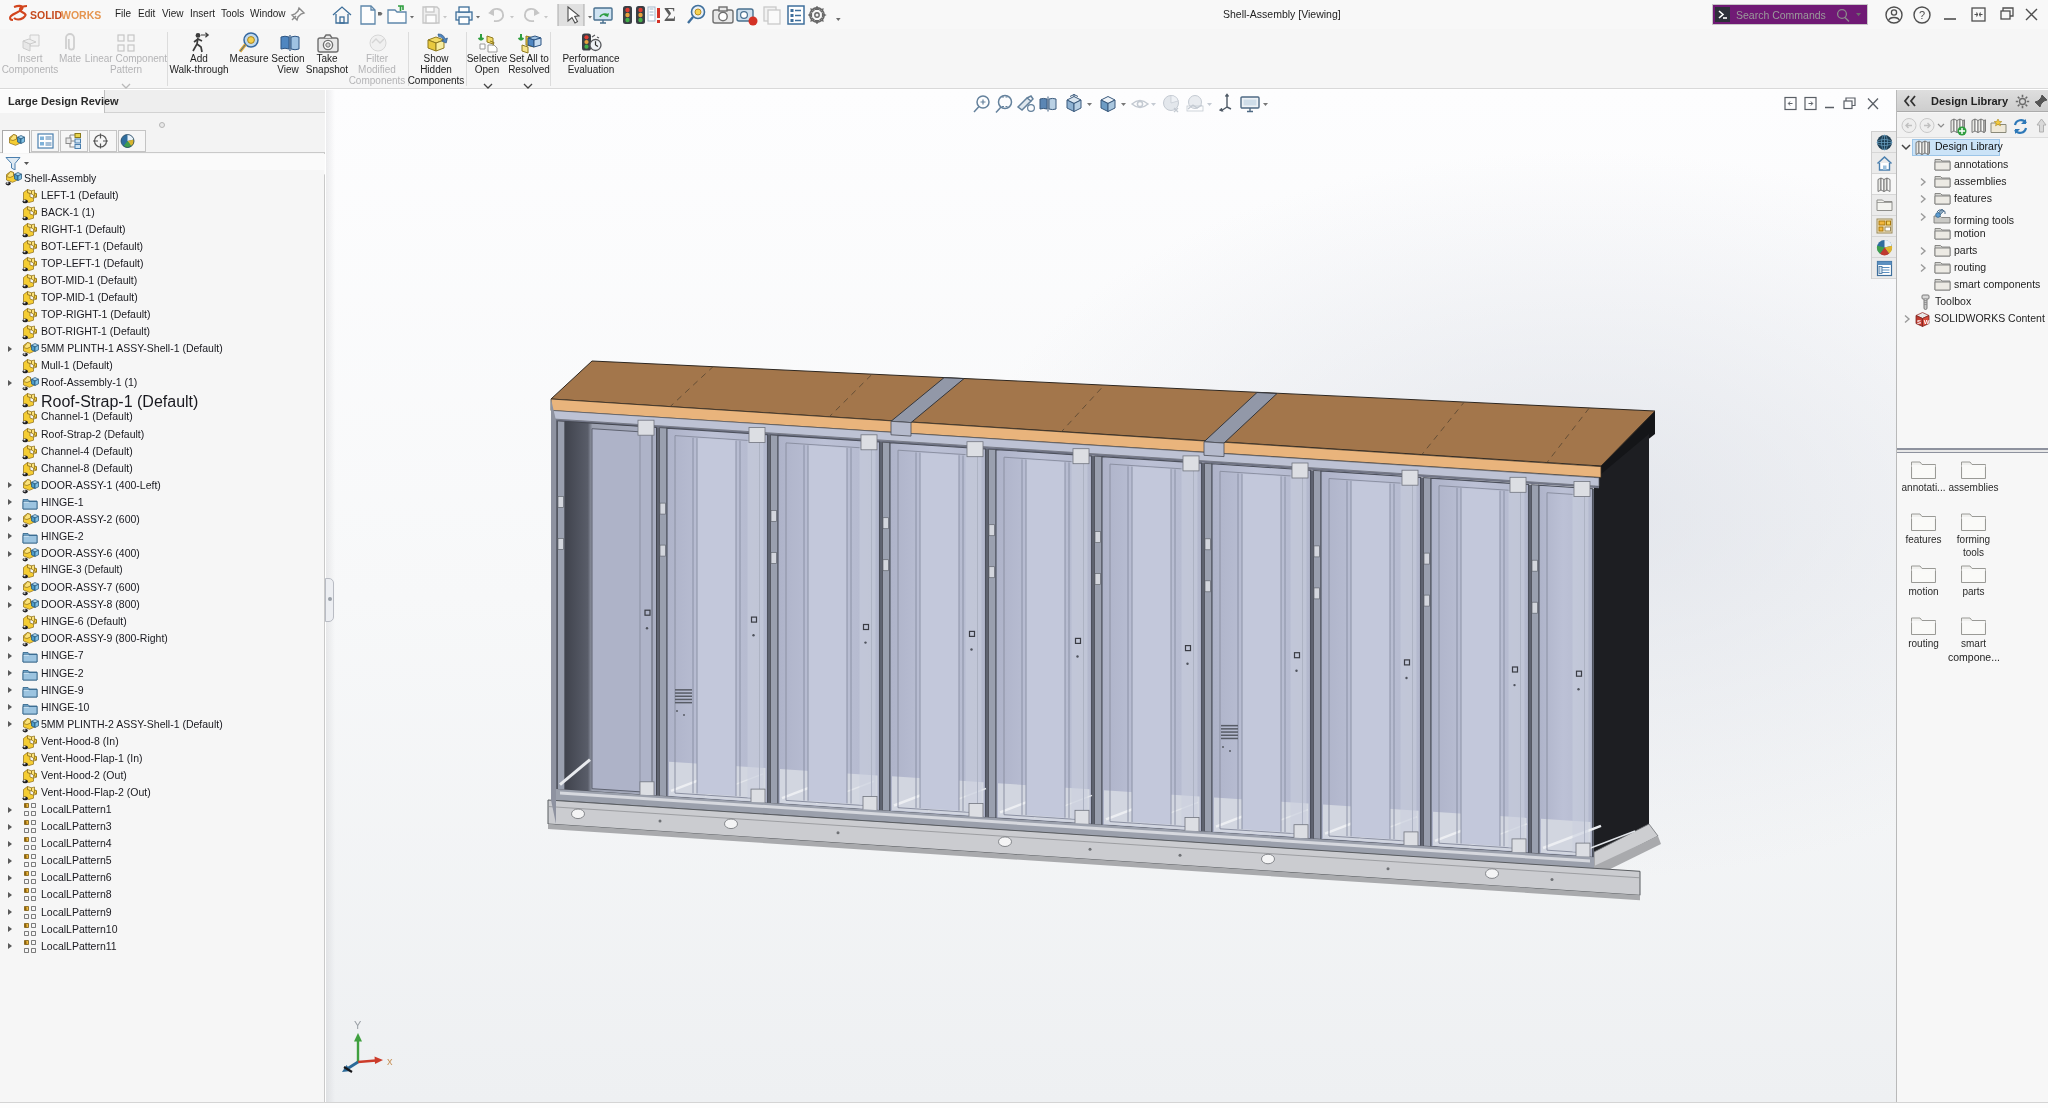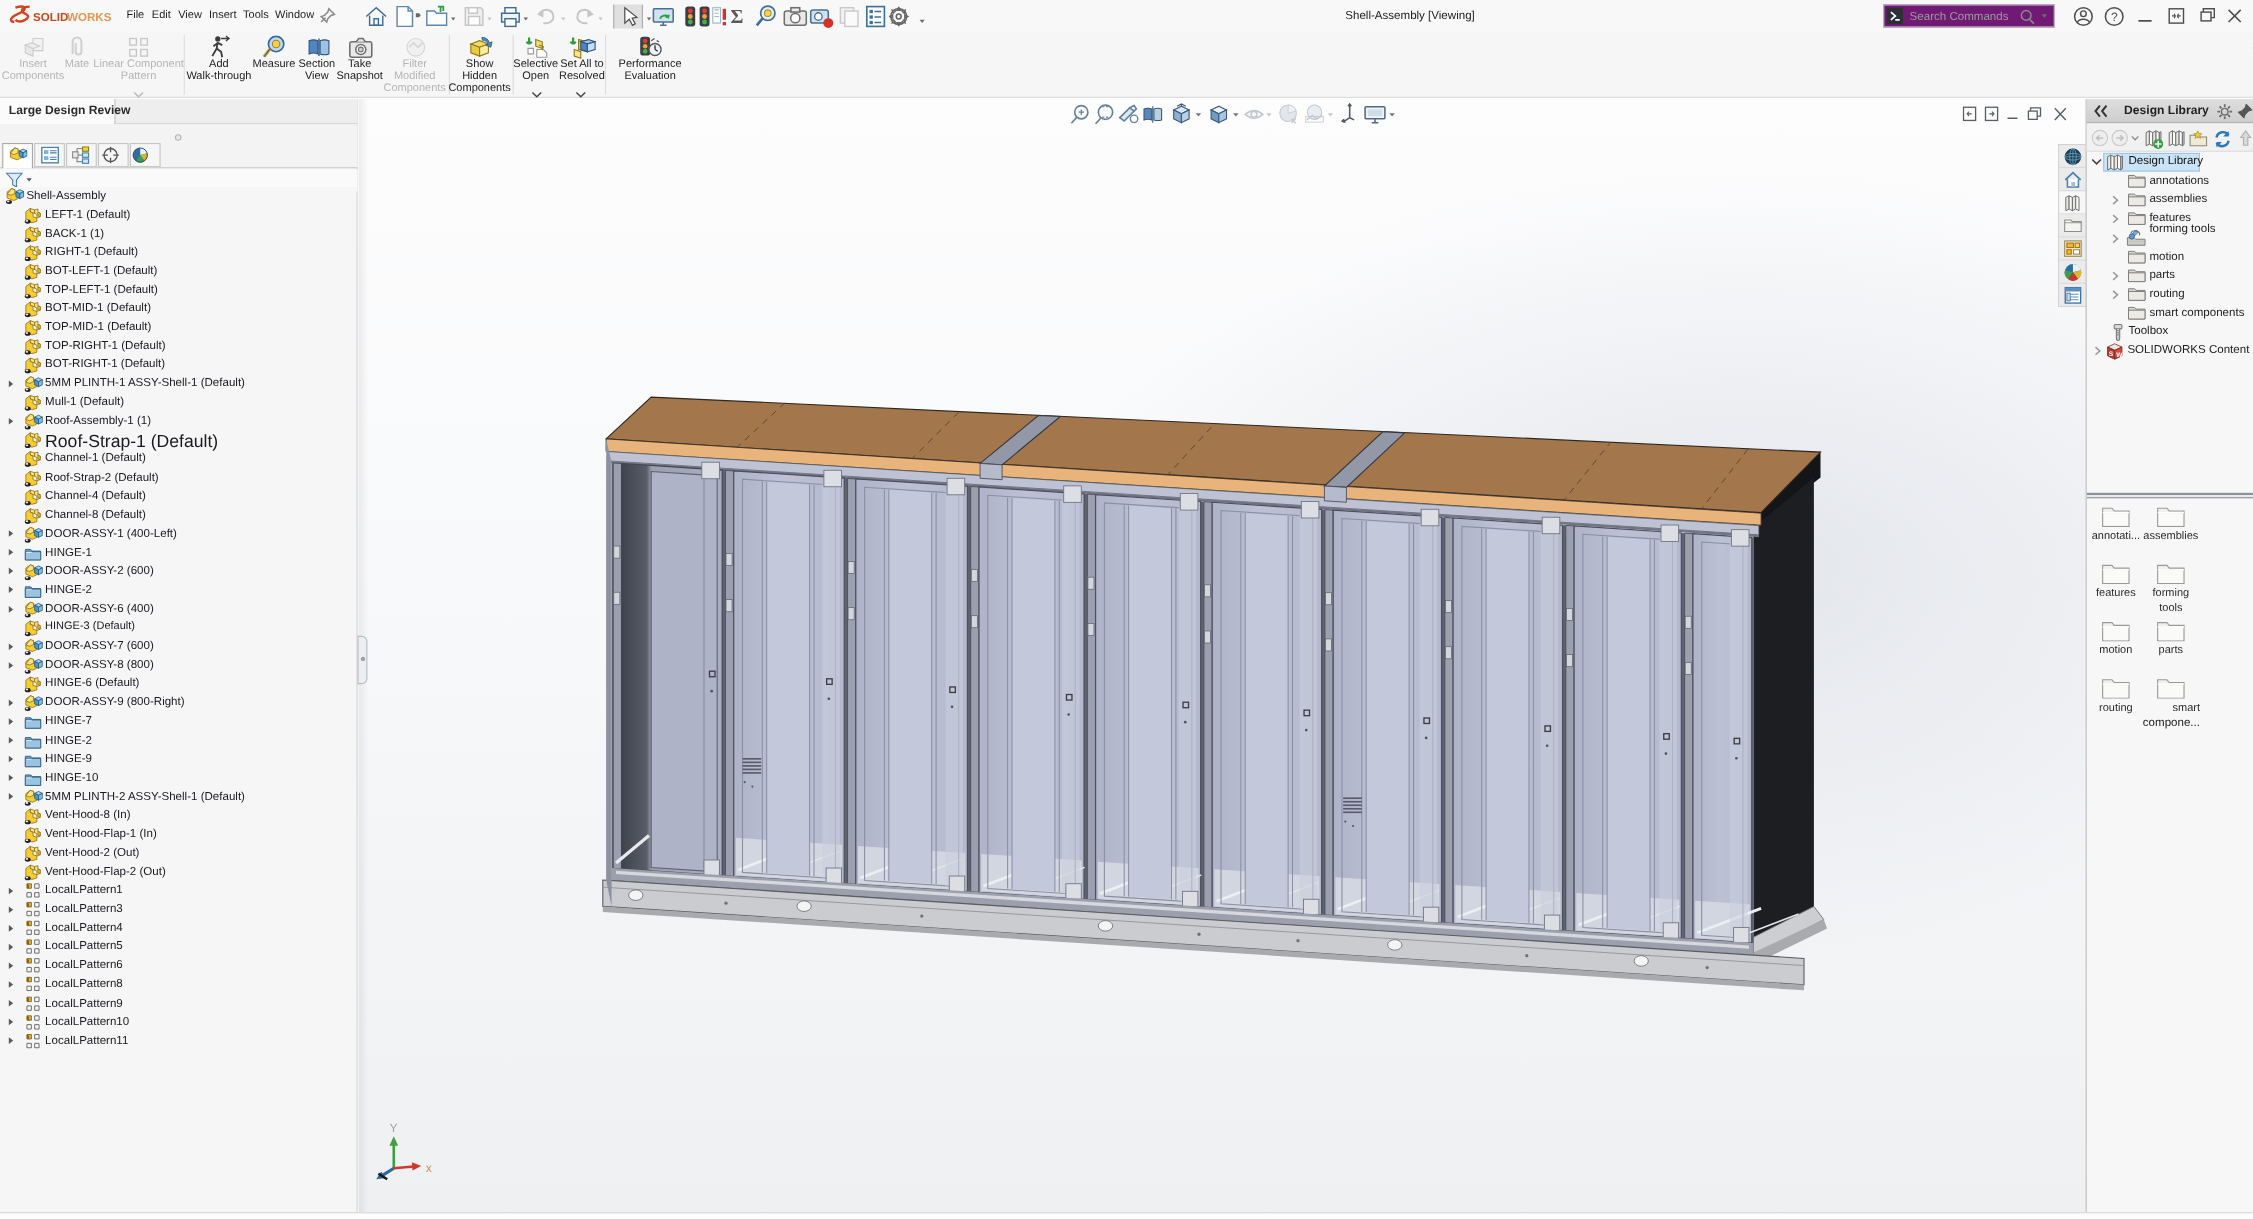"forming tools" span.abs { top: 112px -> 124px }
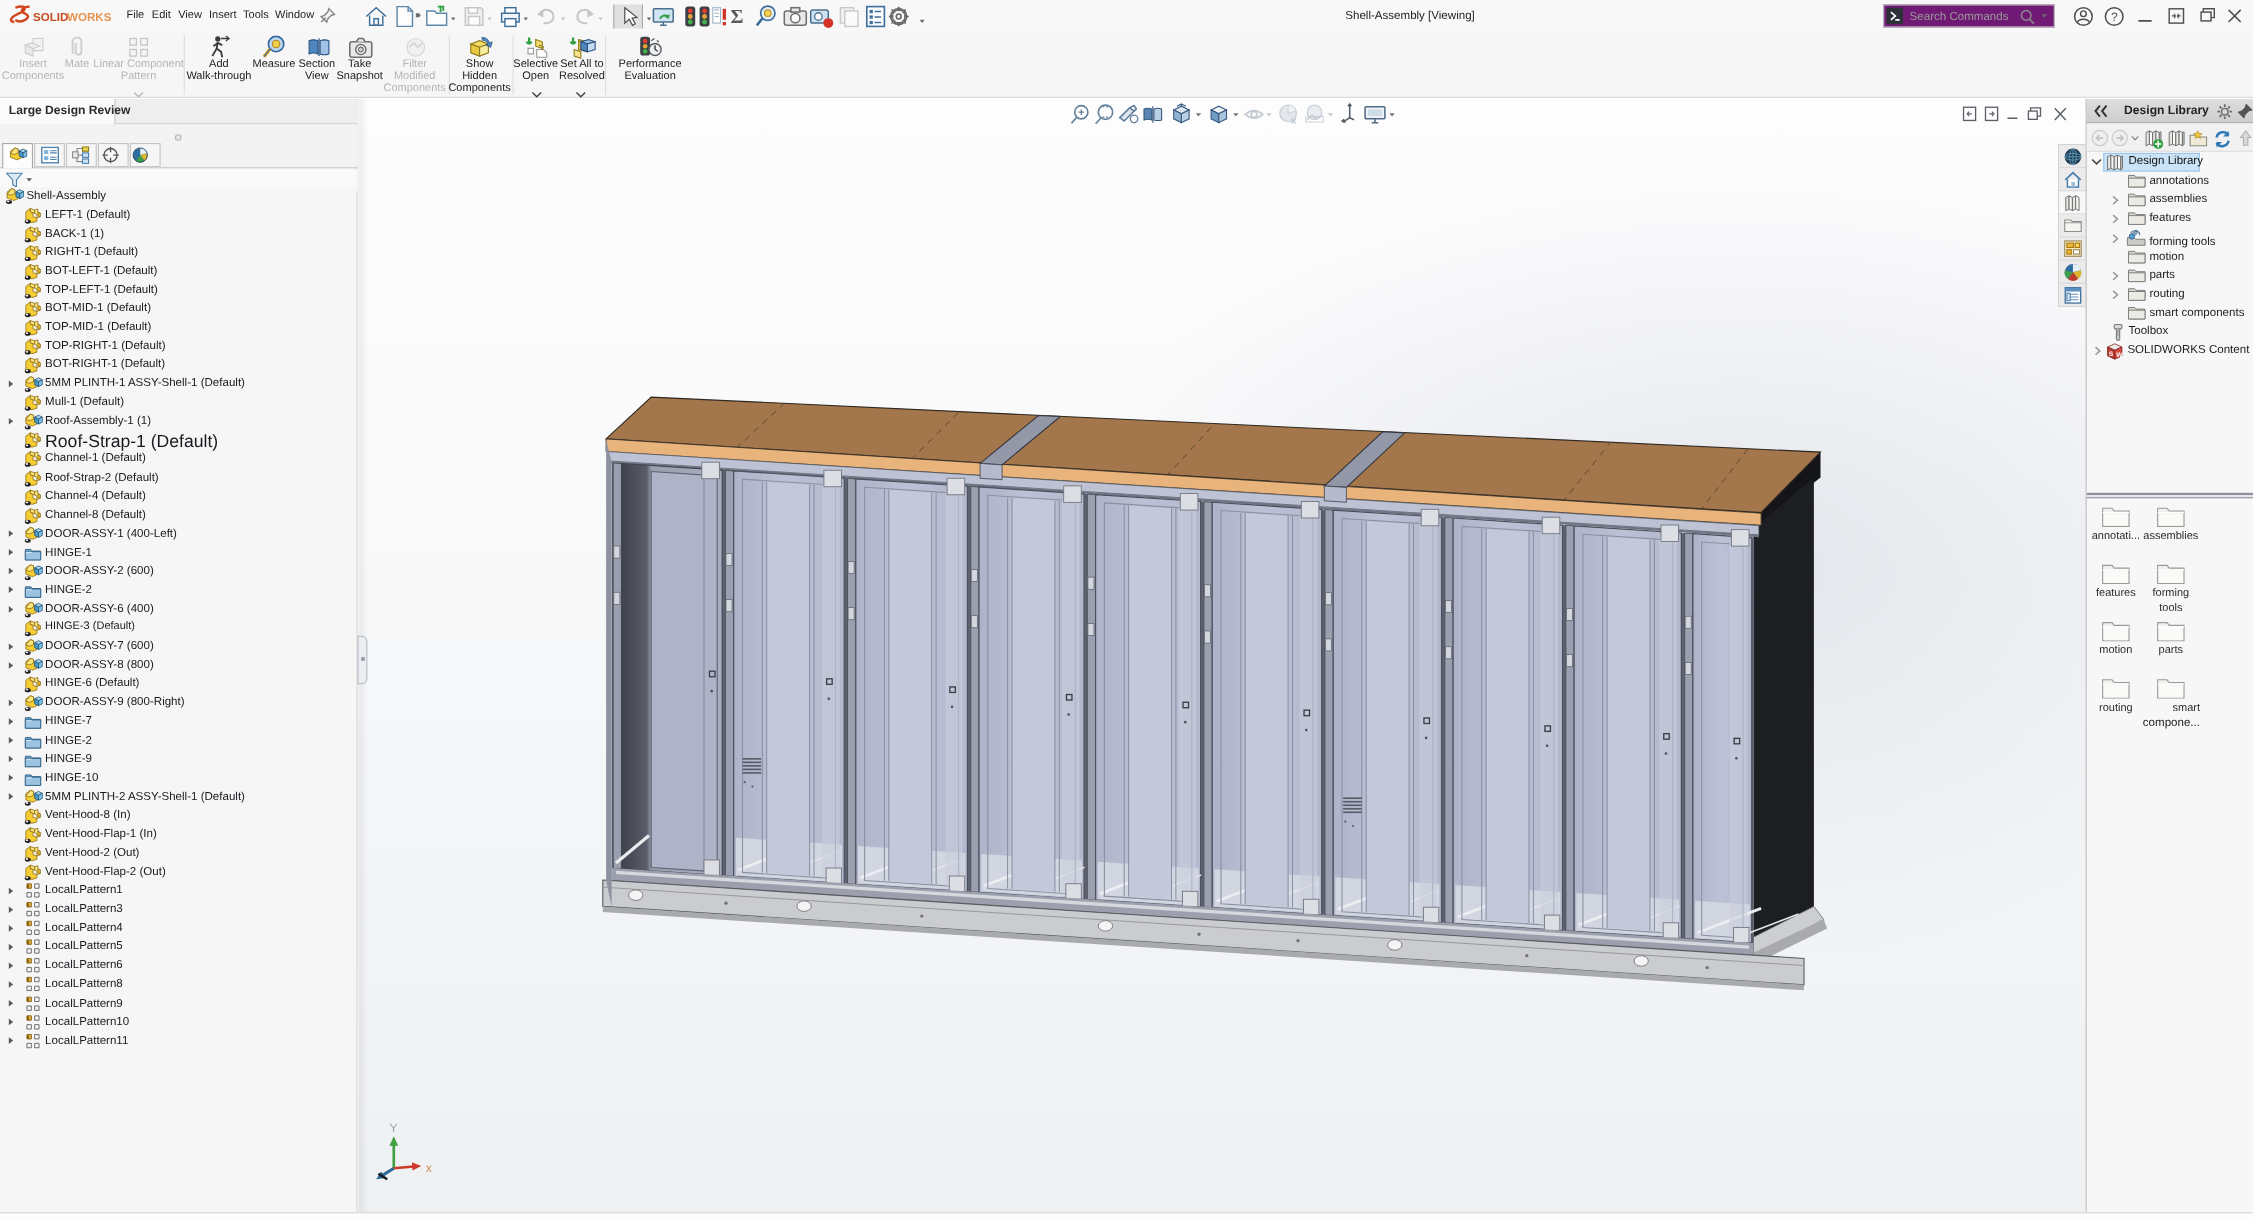"smart" span.abs { text-align: right -> center }
